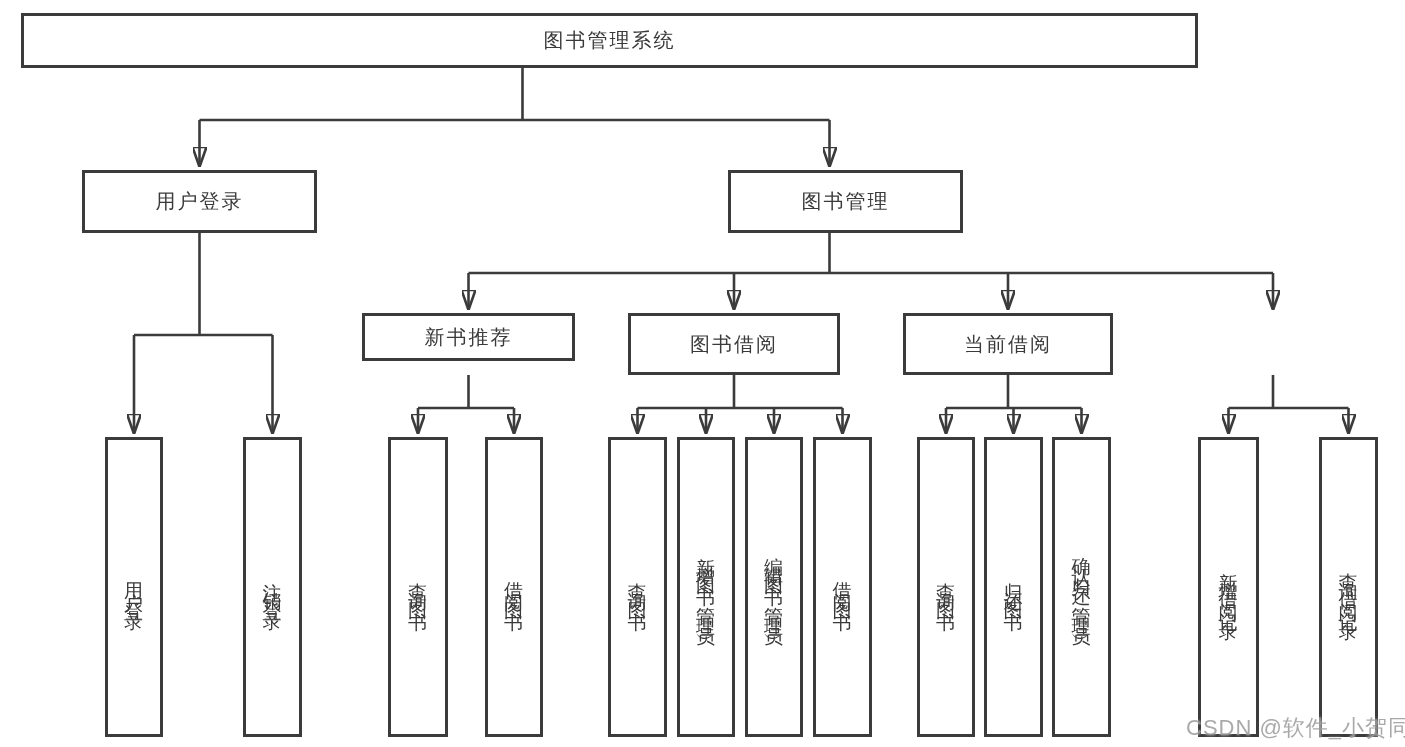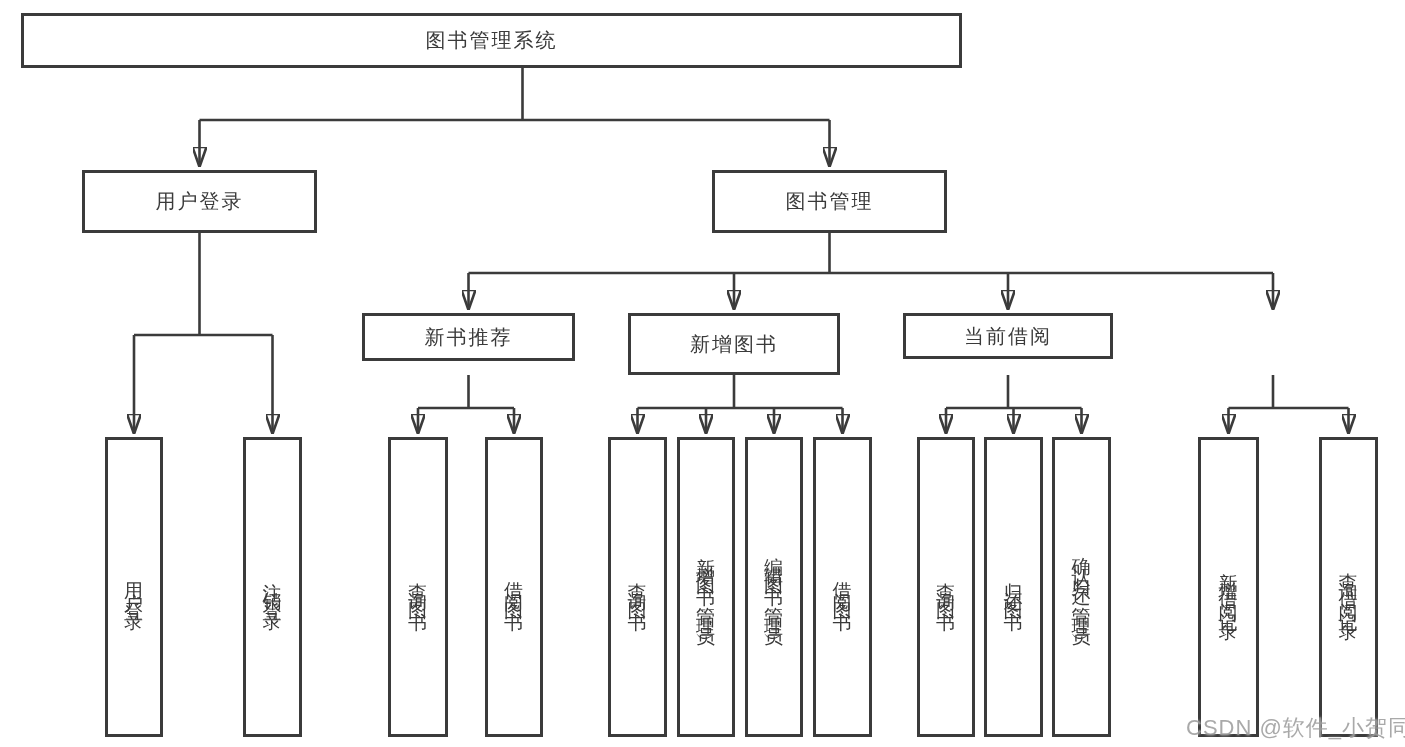"图书管理系统" div.box { width: 941px -> 1177px }
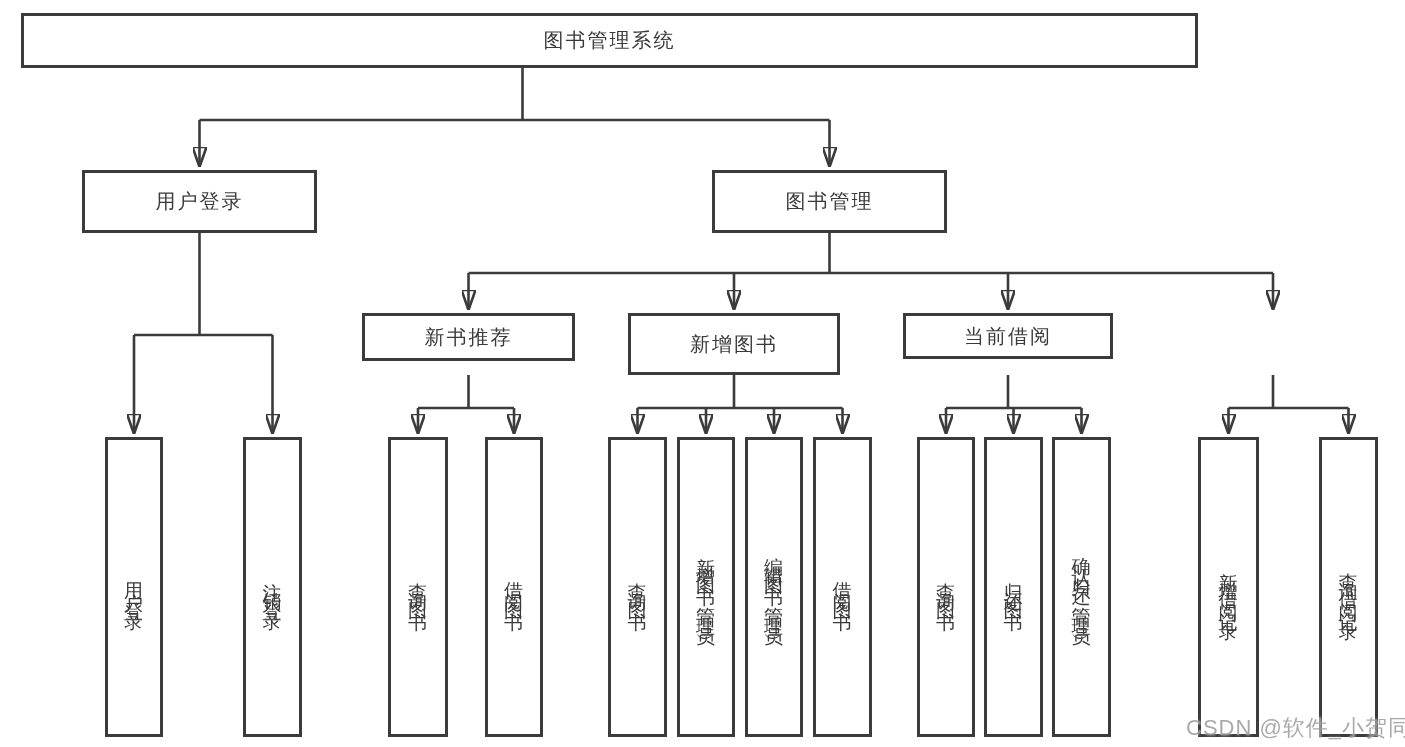"图书管理" div.box { left: 712px -> 728px }
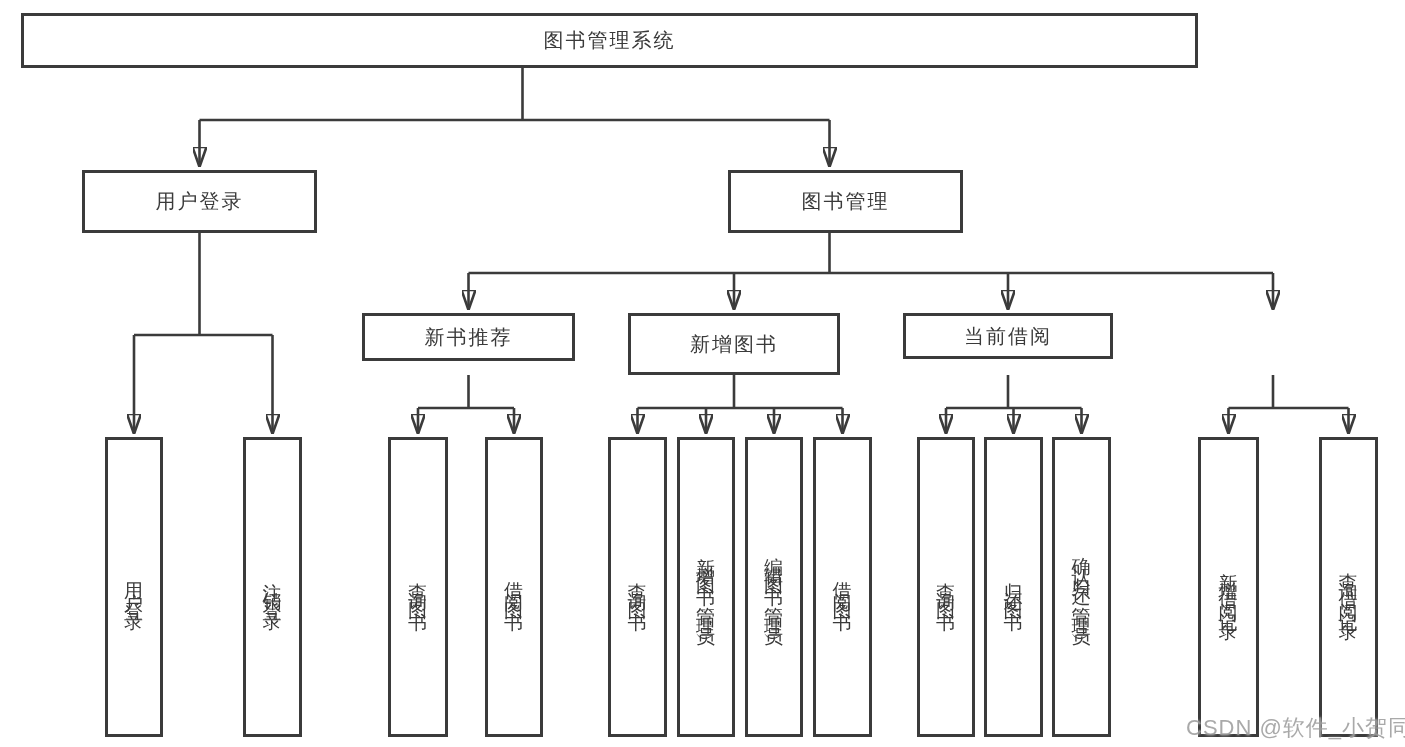"新增图书" span { text: 新增图书 -> 图书借阅 }
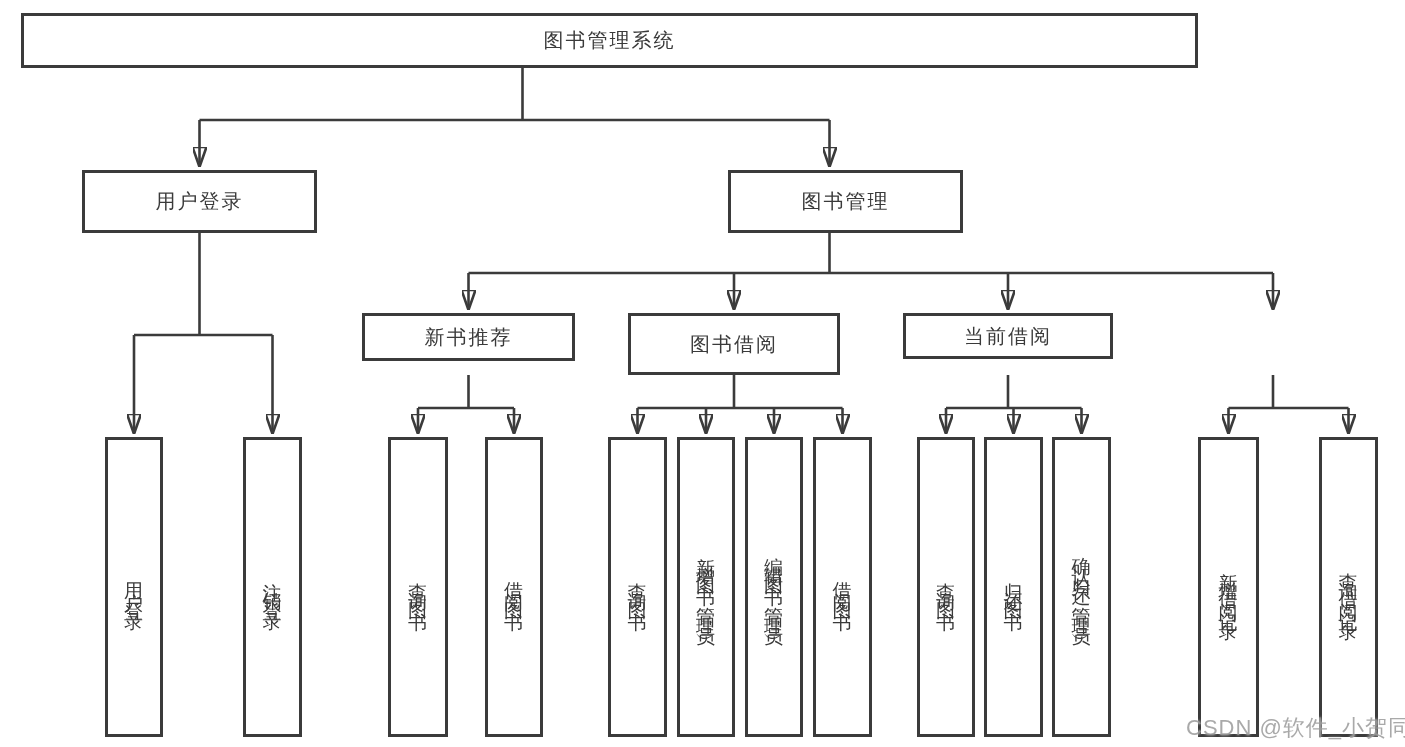"当前借阅" div.box { height: 46px -> 62px }
